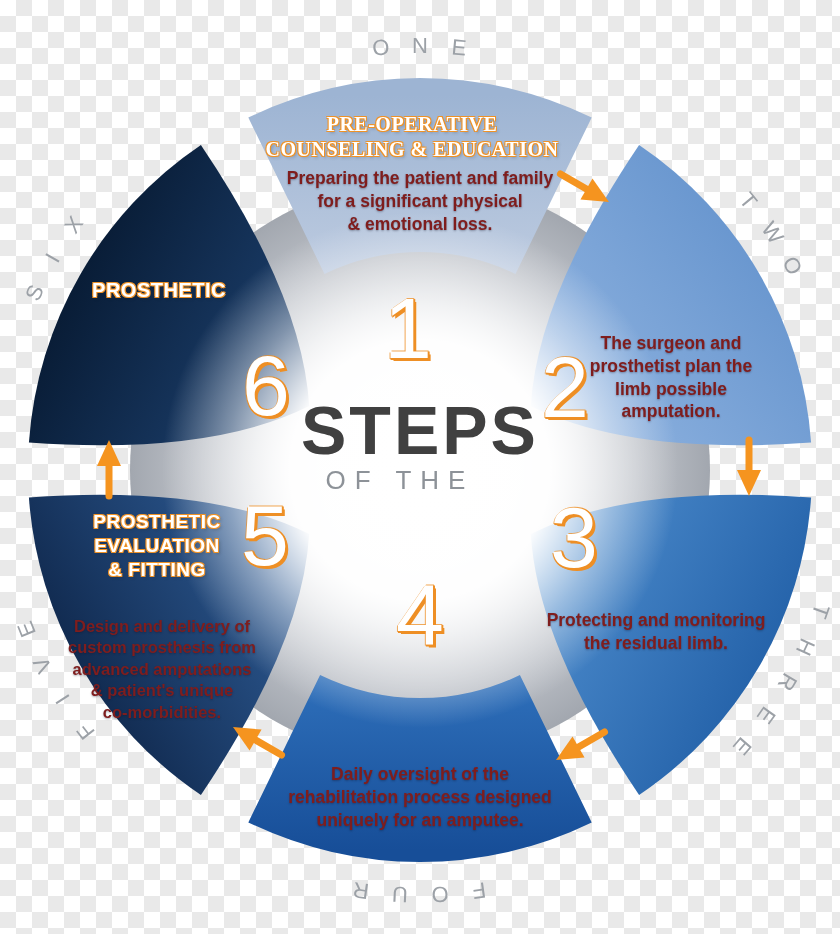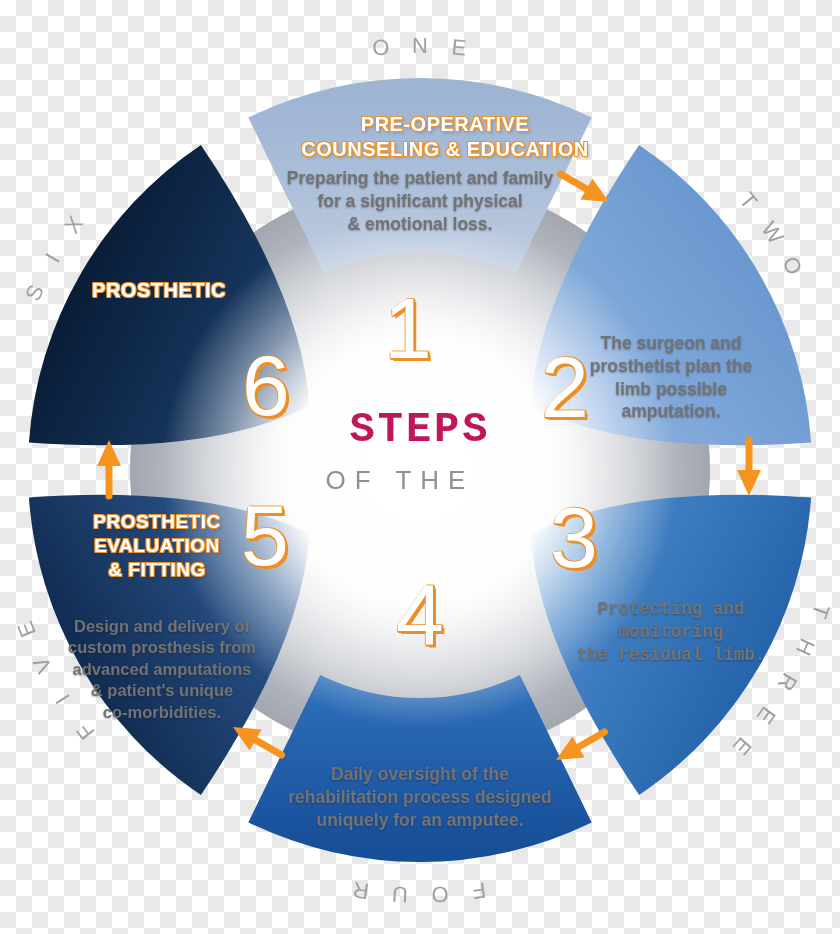"PRE-OPERATIVE" .s1h { font-family: none -> Liberation Serif, serif; left: 445px -> 412px }
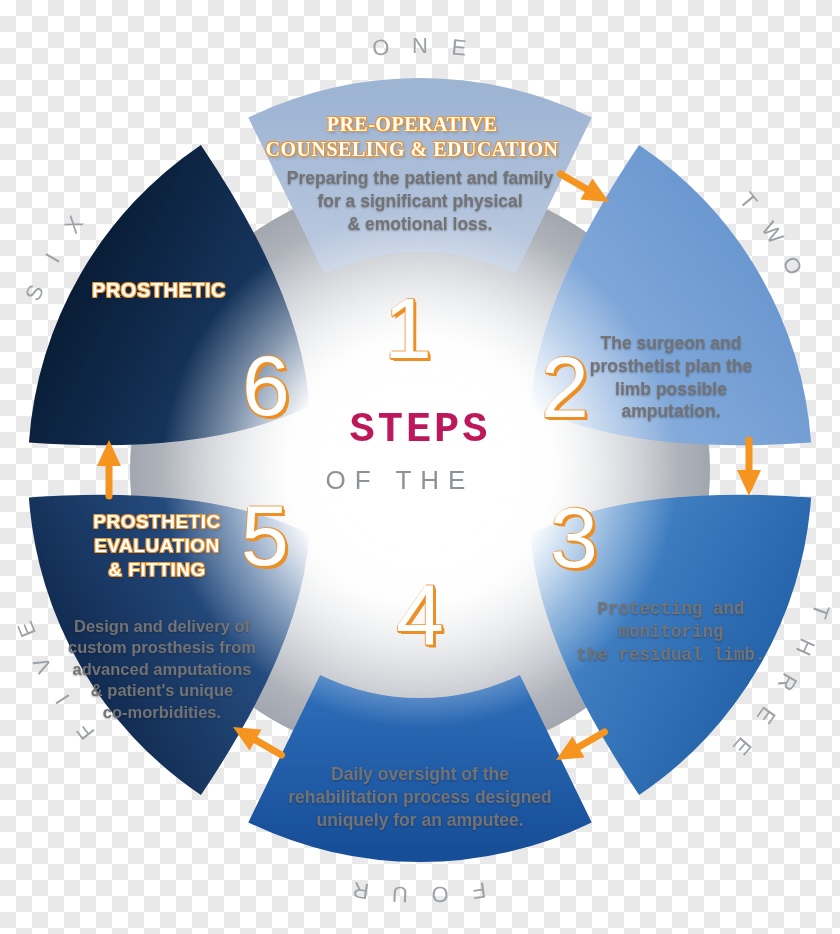"Preparing the patient and family" .body { color: #737373 -> #7f1d1d }
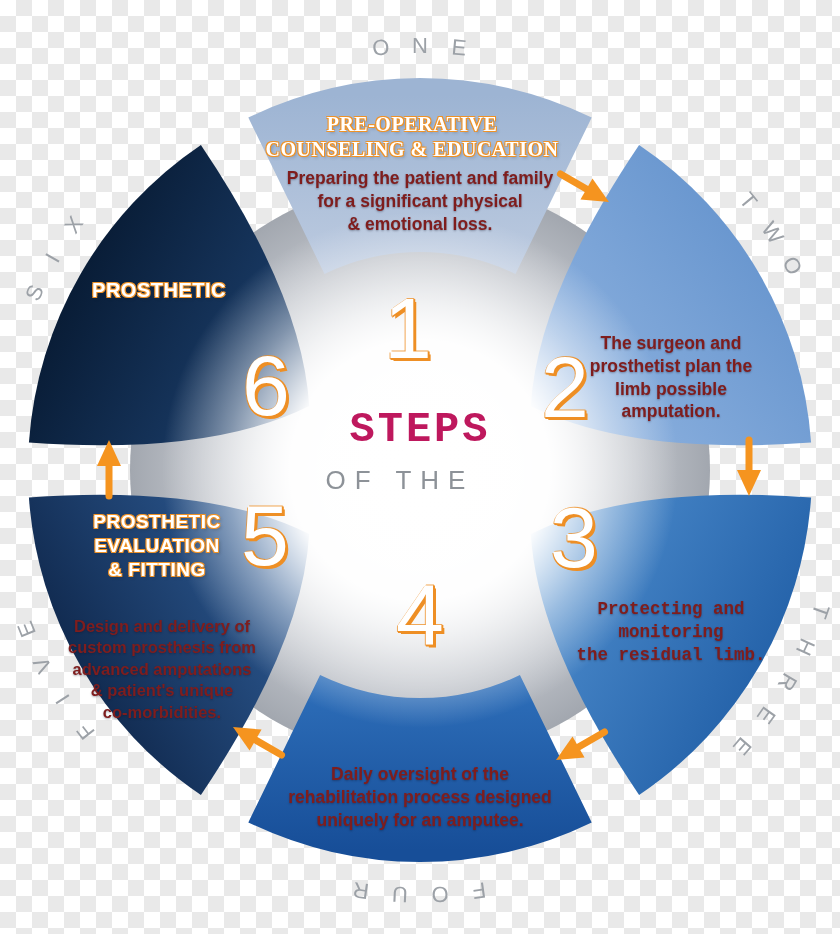"STEPS" .title-steps { color: #be185d -> #404040; font-family: Liberation Mono, monospace -> none; font-size: 42px -> 68px }
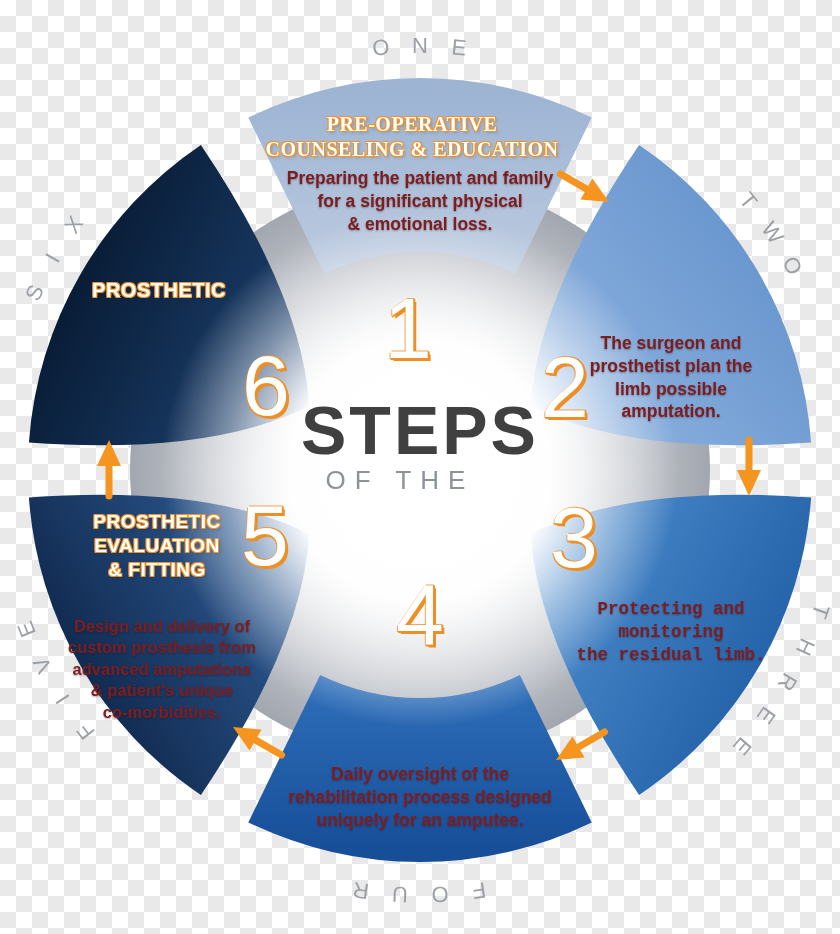"Protecting and monitoring" .s3b { font-family: Liberation Mono, monospace -> none; left: 671px -> 656px }
